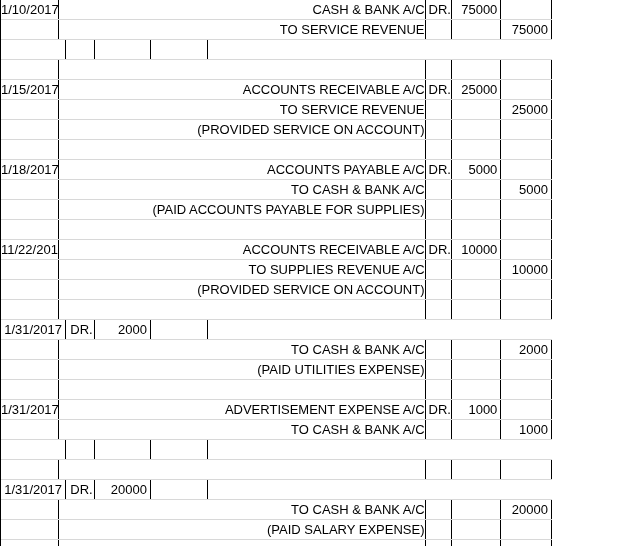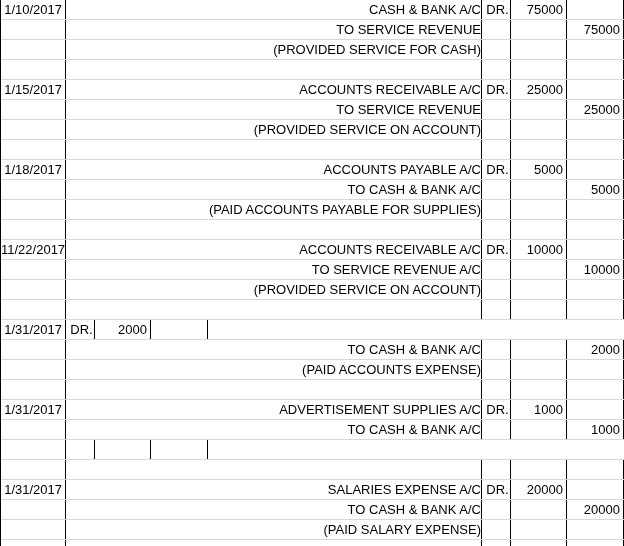"1/10/2017" .sheet { width: 624px -> 552px }
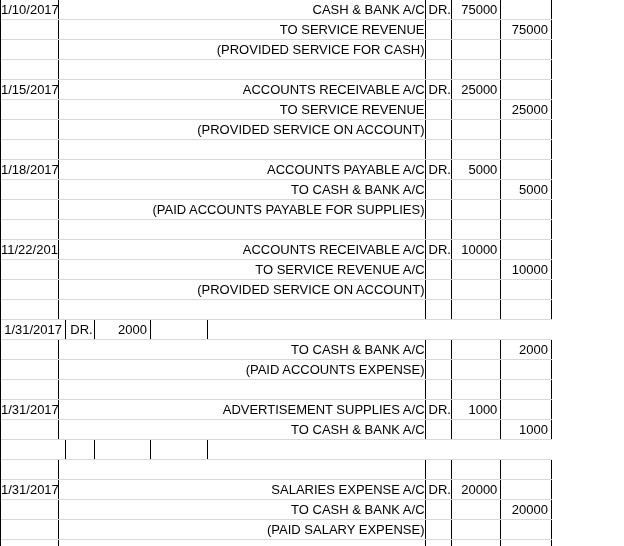"(PROVIDED SERVICE FOR CASH)" div.cell { html: <div>(PROVIDED SERVICE FOR CASH)</div> -> none }
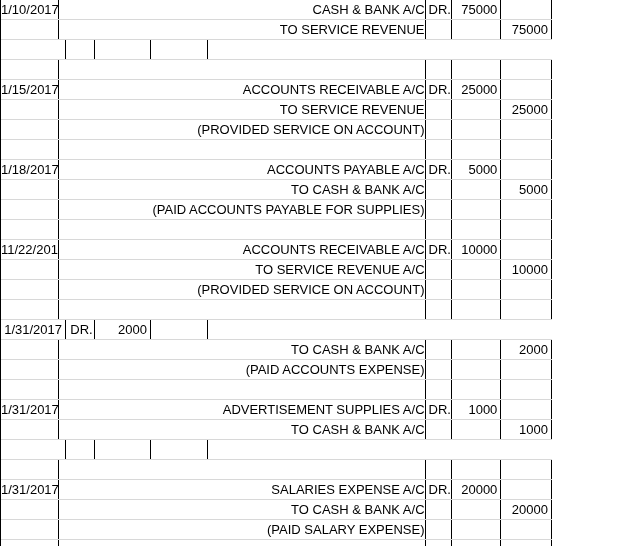"TO SERVICE REVENUE A/C" div.cell { text: SERVICE -> SUPPLIES }
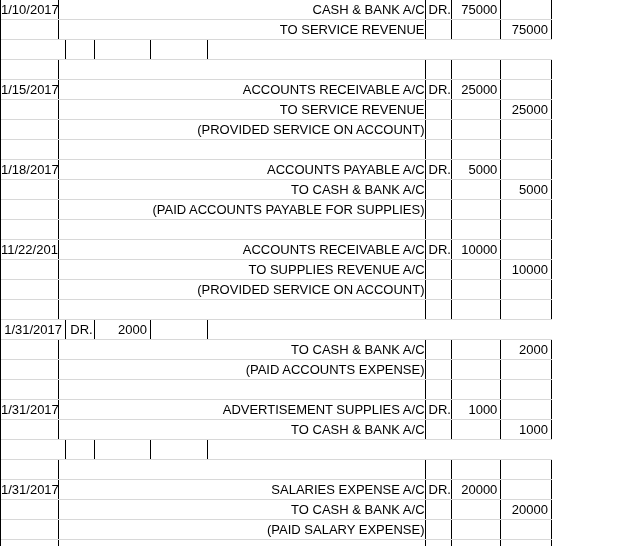"(PAID ACCOUNTS EXPENSE)" div.cell { text: ACCOUNTS -> UTILITIES }
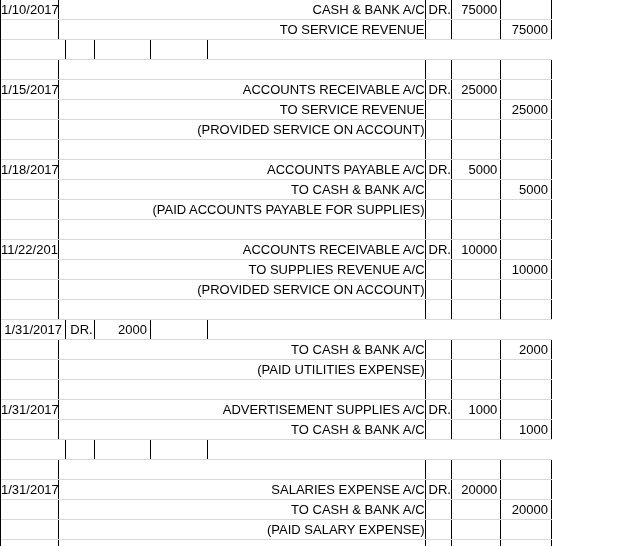"ADVERTISEMENT SUPPLIES A/C" div.cell { text: SUPPLIES -> EXPENSE }
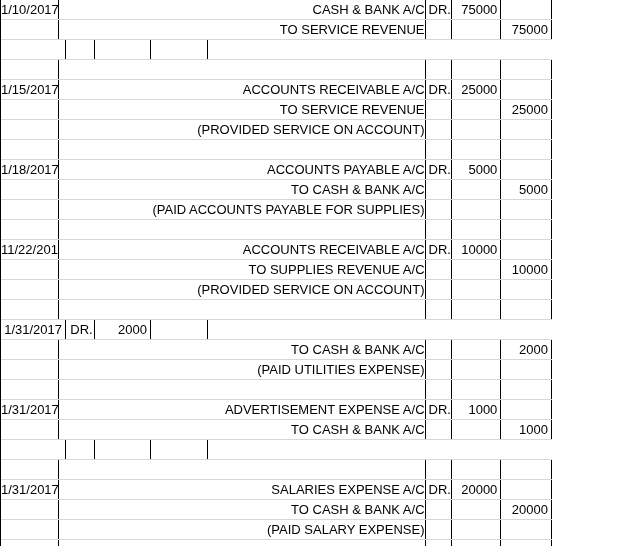"SALARIES EXPENSE A/C" div.cell { html: <div>SALARIES EXPENSE A/C</div> -> none }
